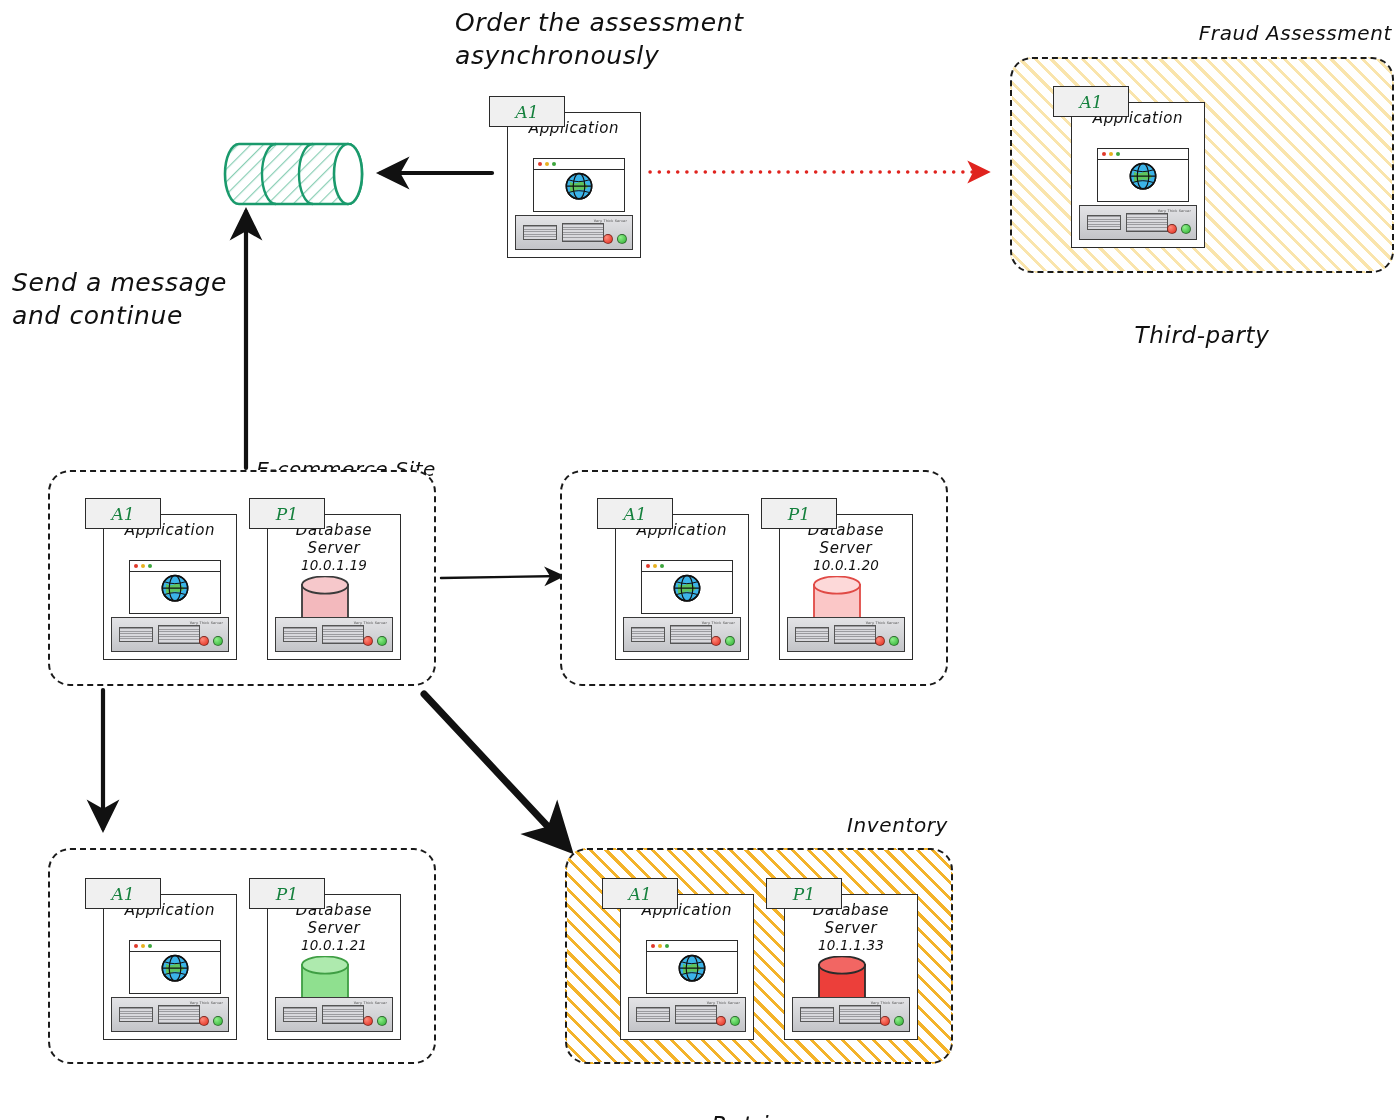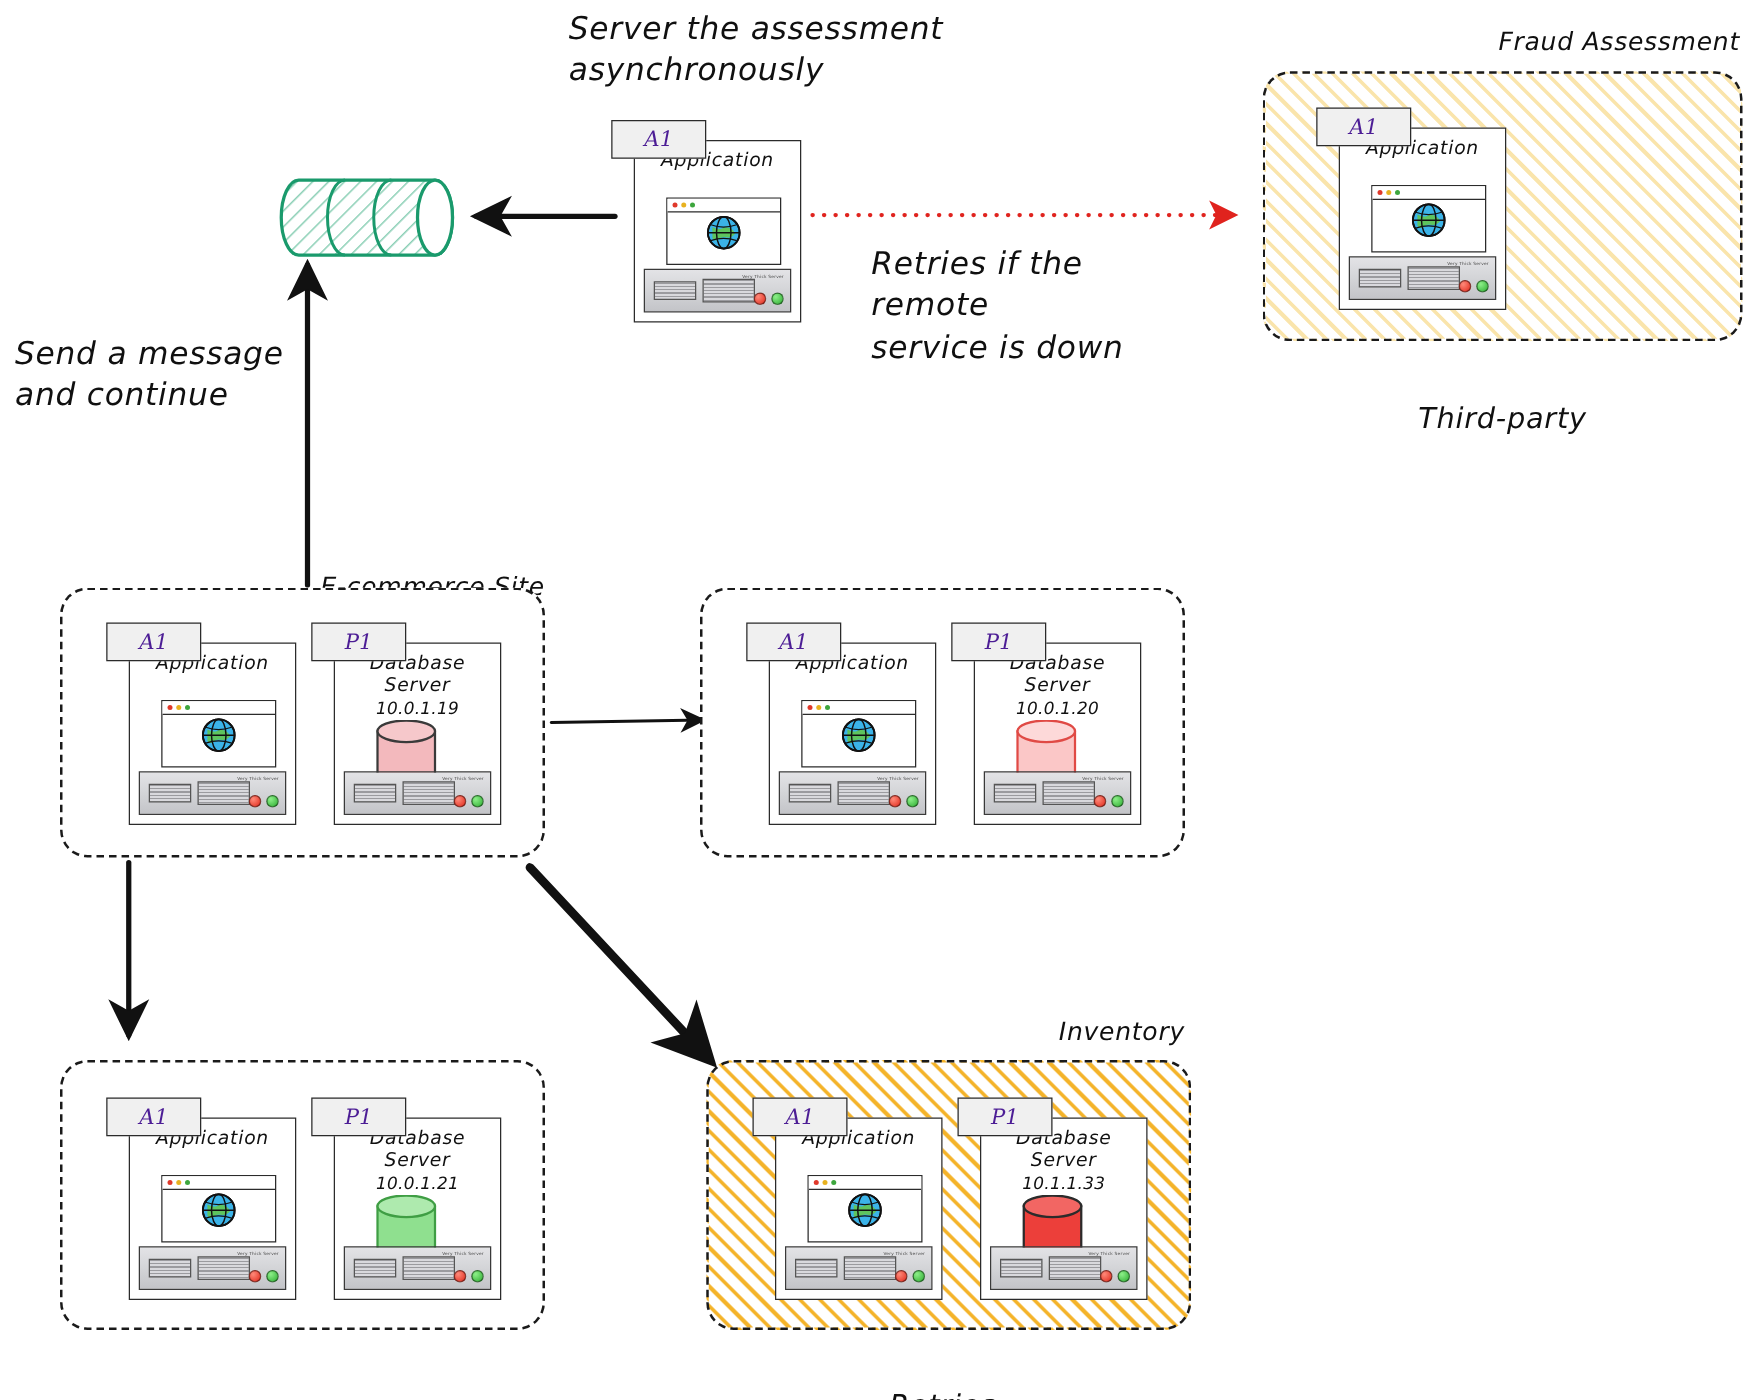"Server the assessment" div.note { text: Server -> Order }
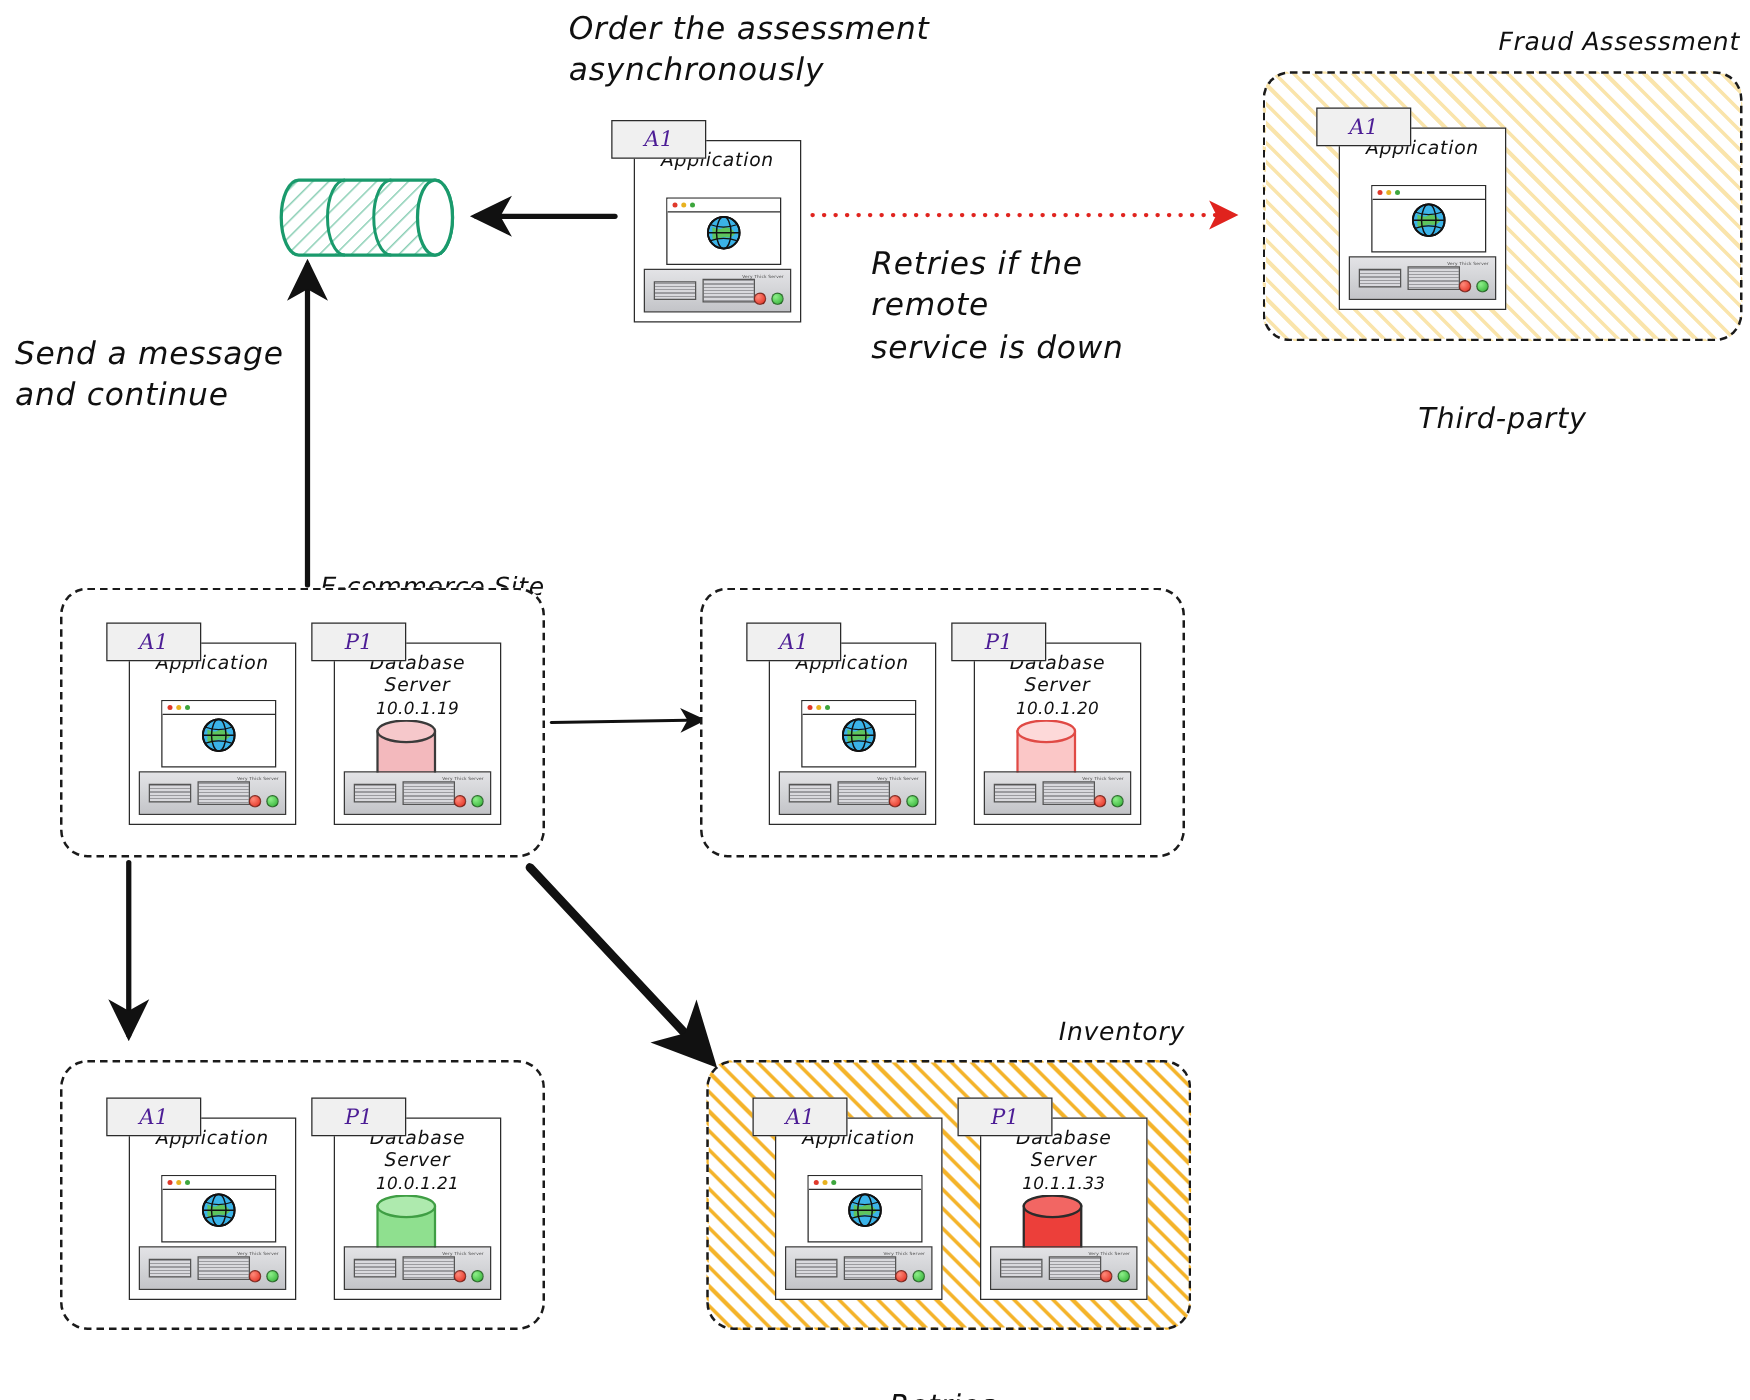"A1" .node .tab { color: #4c1d95 -> #15803d }
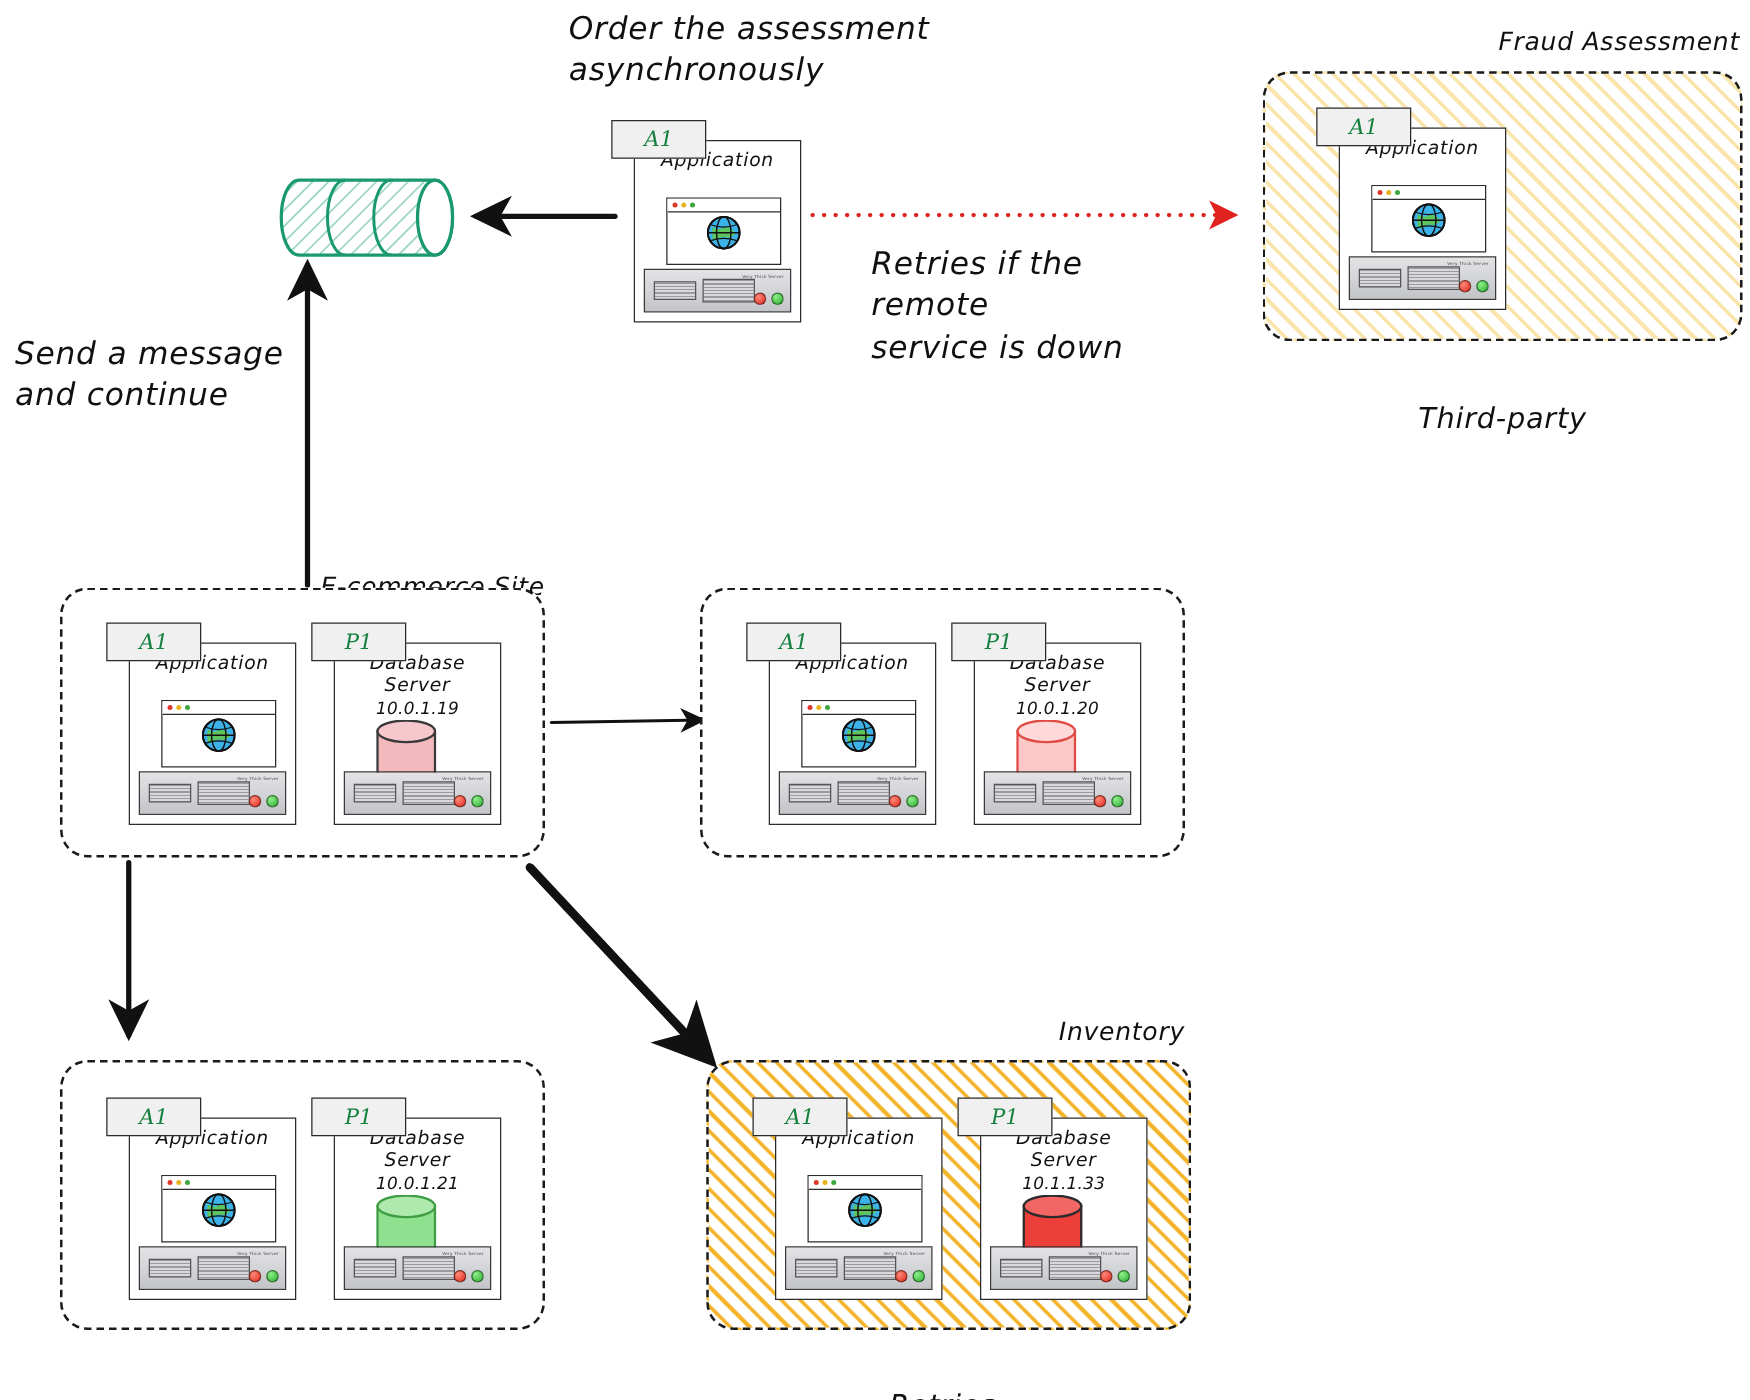"Retries if the remote" div.note { html: <div>Retries if the remote service is down</div> -> none }
